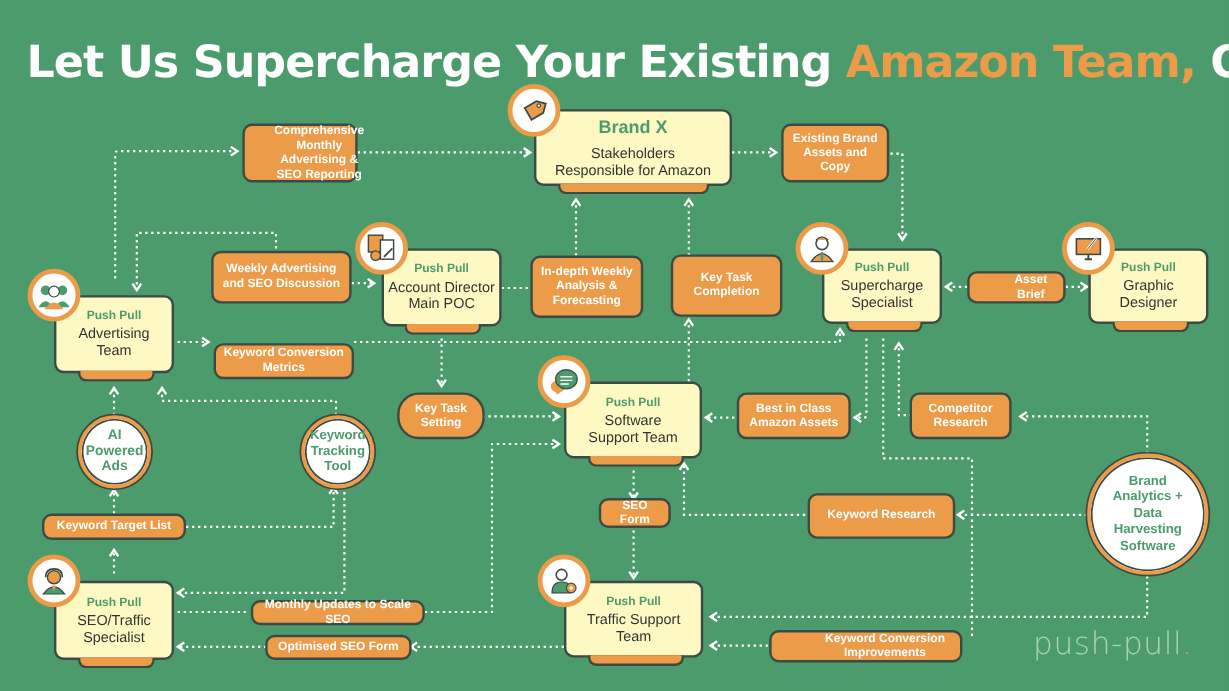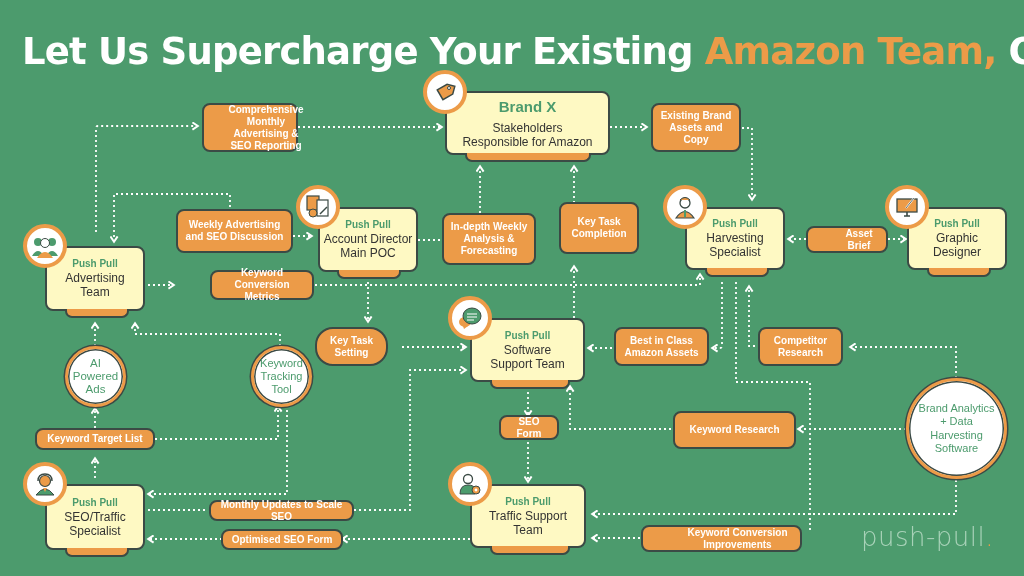"Key Task Completion" div.lbl { top: 202px -> 212px; width: 80px -> 93px }
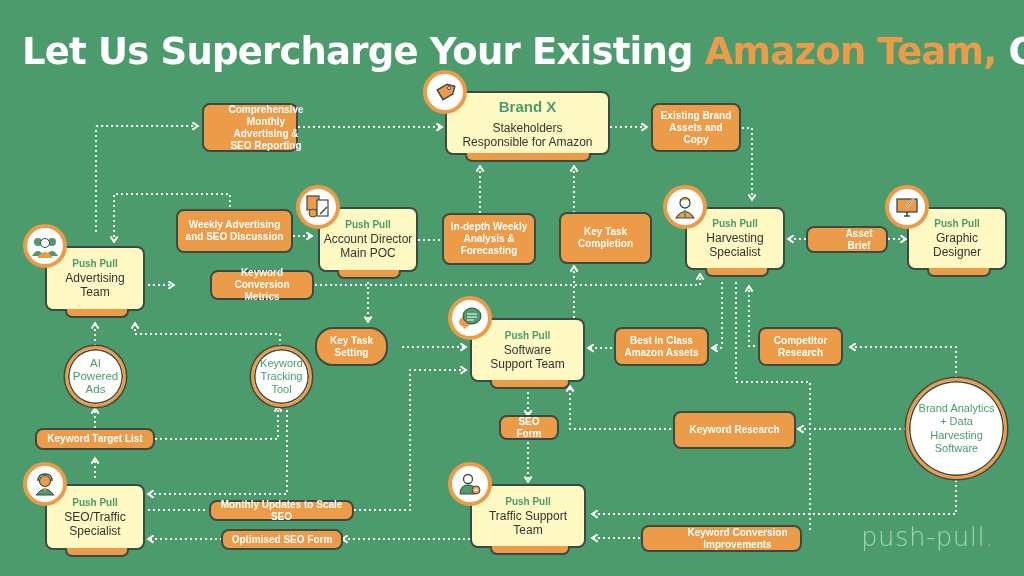"Harvesting" div.nm { text: Harvesting -> Supercharge }
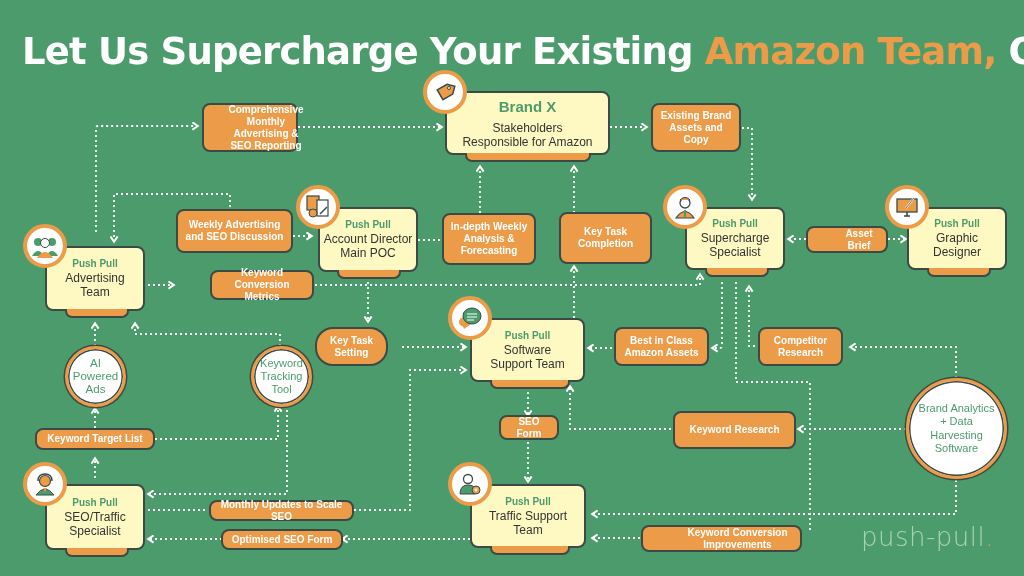"Keyword Conversion Metrics" div.lbl { margin-left: 32px -> none; top: 270px -> 286px; width: 104px -> 117px }
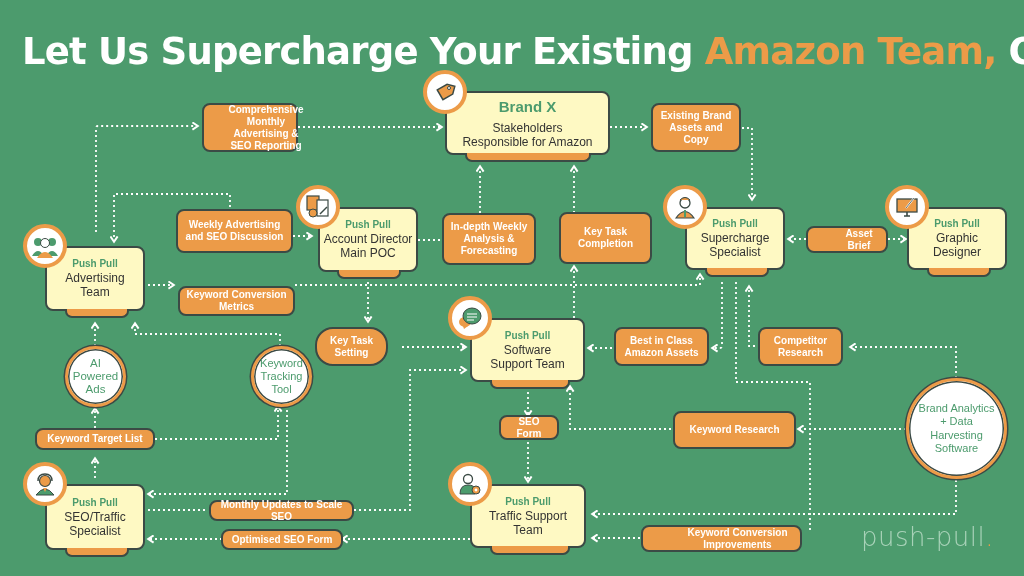"Key Task Setting" div.lbl { left: 315px -> 331px }
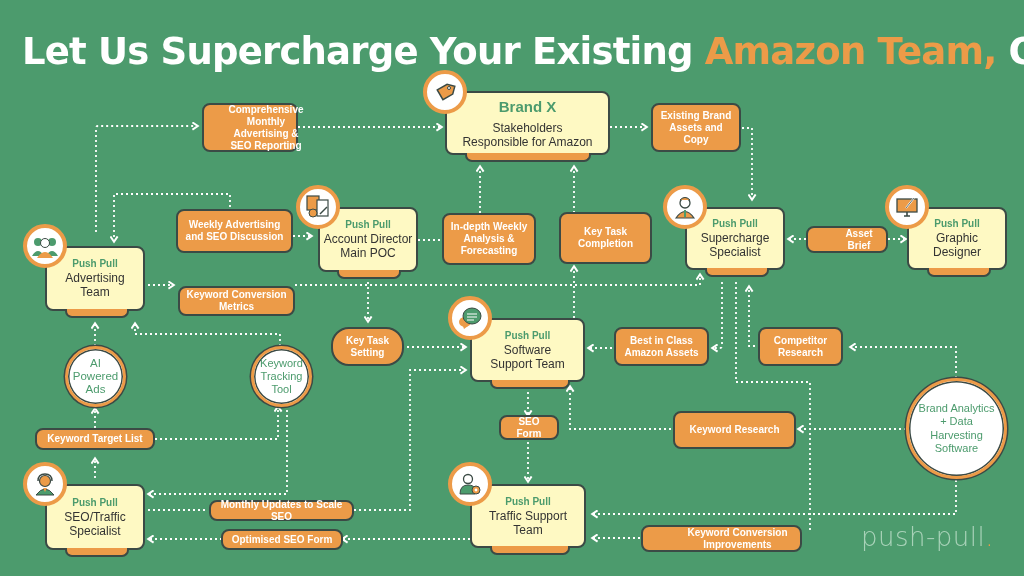"AI Powered Ads" .circle { font-weight: normal -> bold }
